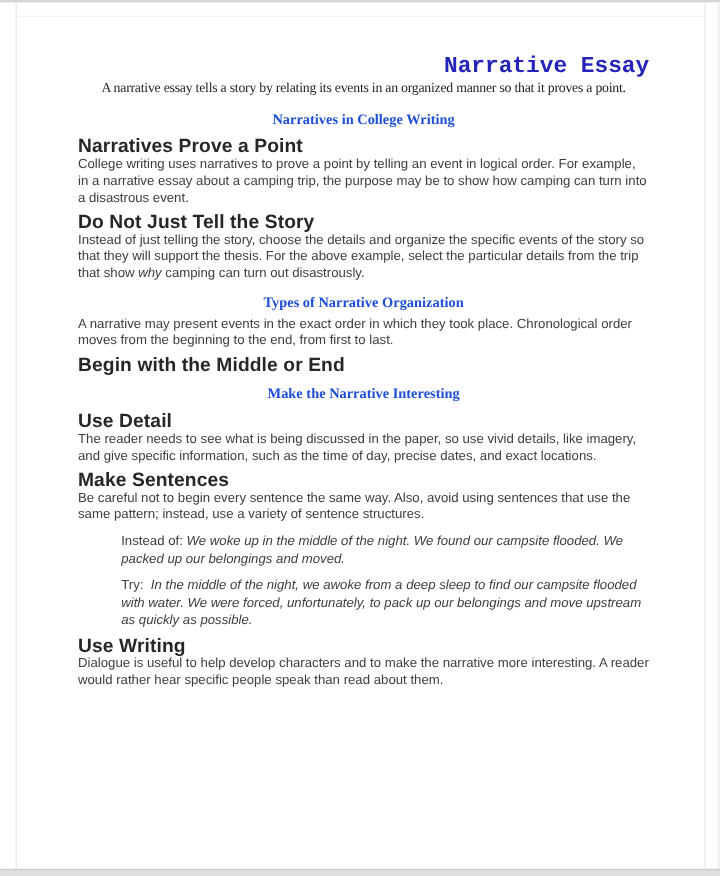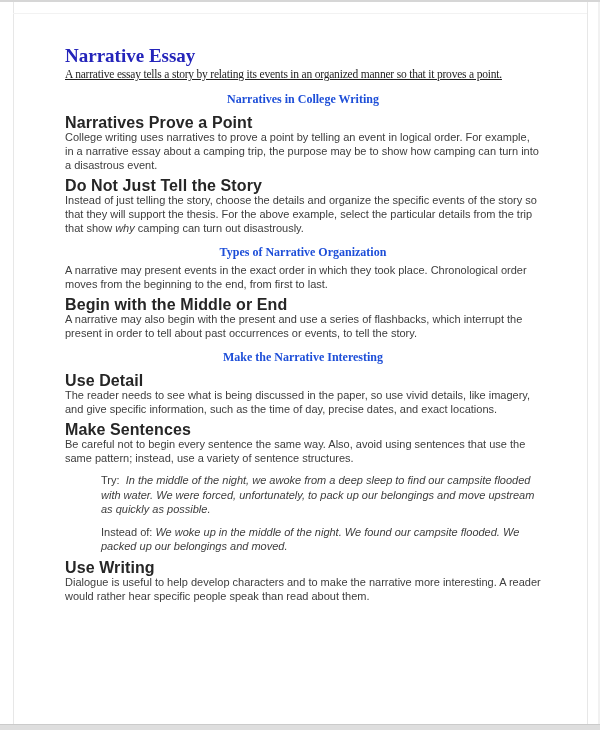"Narrative Essay" .doc-title { font-family: Liberation Serif, serif -> Liberation Mono, monospace; text-align: left -> right }
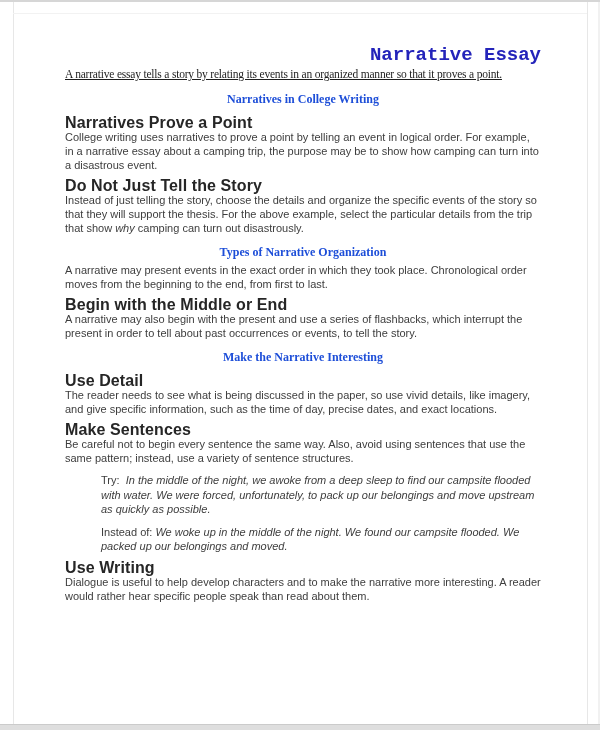"A narrative essay tells a" .doc-subtitle { text-align: none -> center; text-decoration: underline -> none }
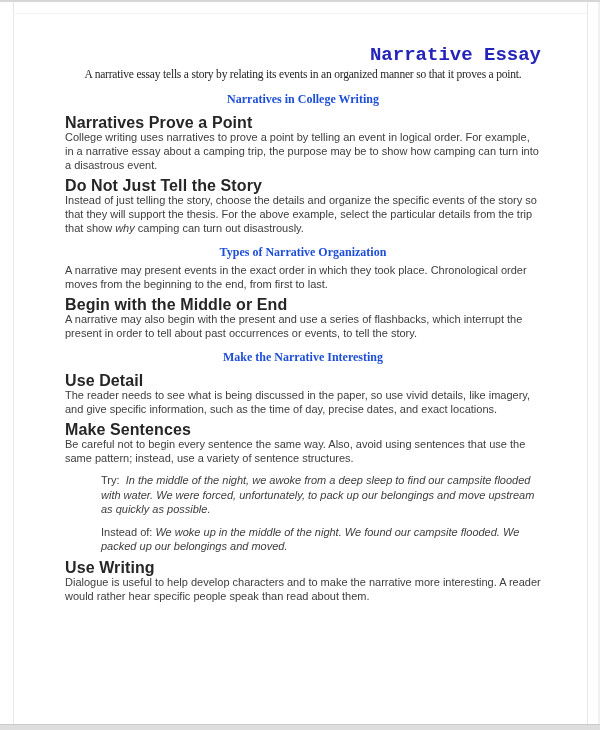"A narrative may also begin" p.body-text { html: <p>A narrative may also begin with the present and use a series of flashbacks, which interrupt the present in order to tell about past occurrences or events, to tell the story.</p> -> none }
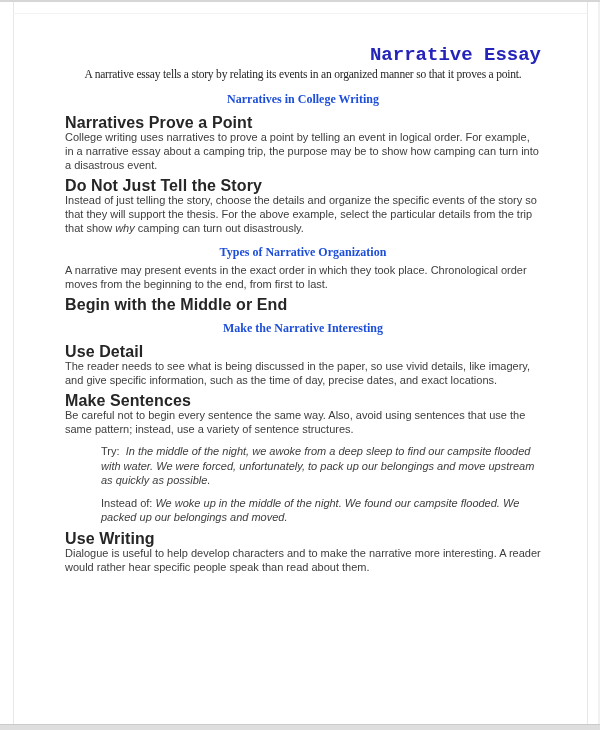"Try: In the middle of" p.example { order: before "Instead of: We woke up" -> after "Instead of: We woke up" }
